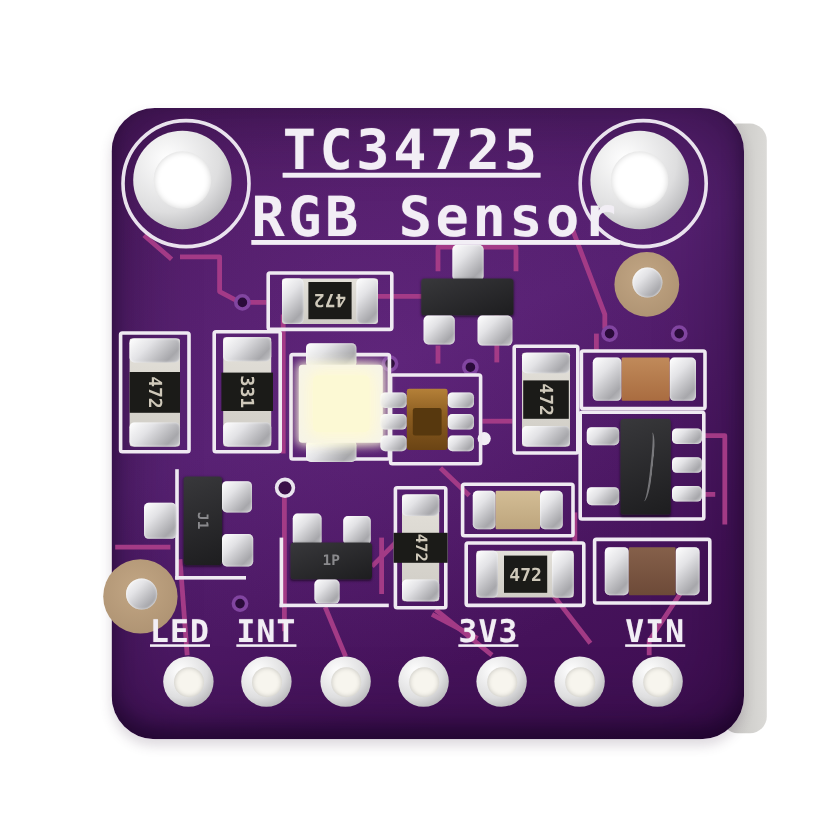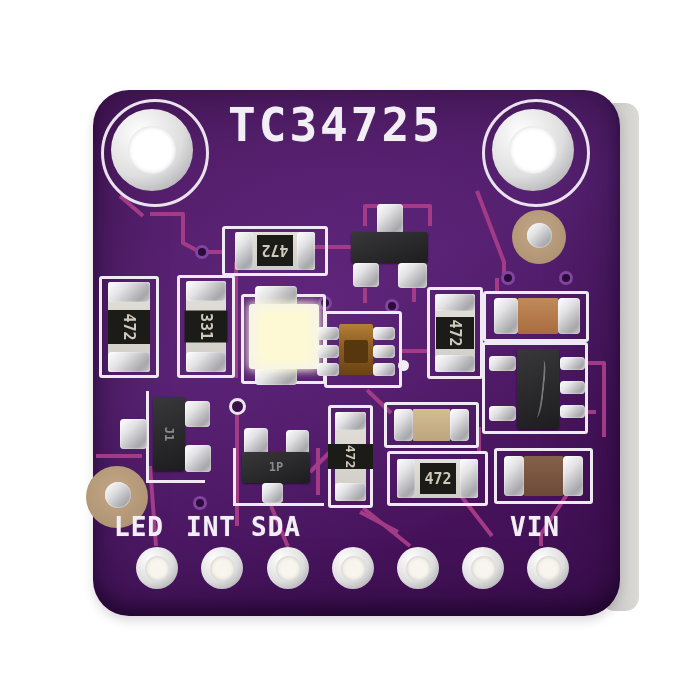"TC34725" .silk-text { text-align: none -> center; text-decoration: none -> underline }
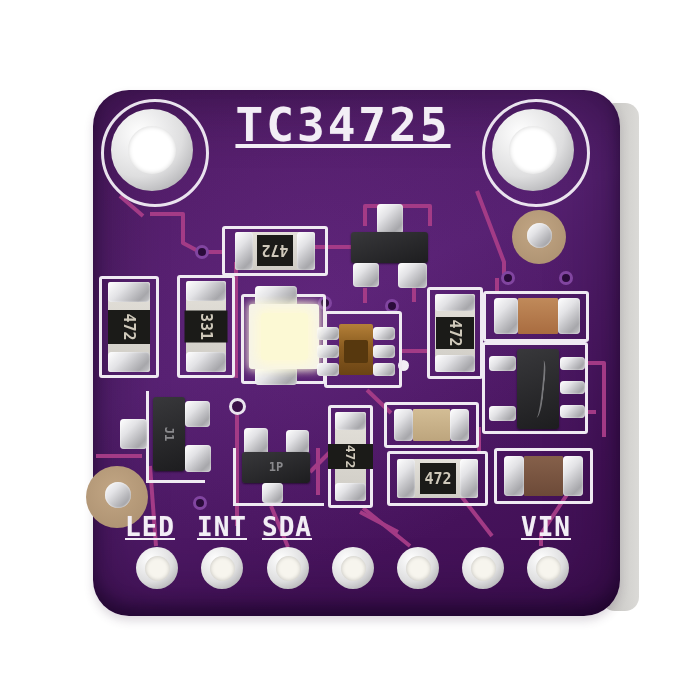"RGB Sensor" div.abs { html: none -> <div>RGB Sensor</div> }
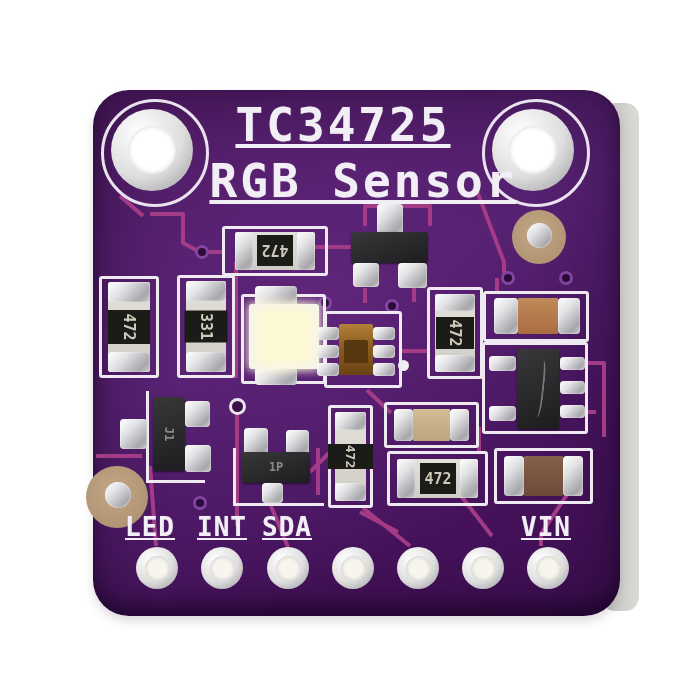"SDA" div.abs { html: <div>SDA</div> -> none }
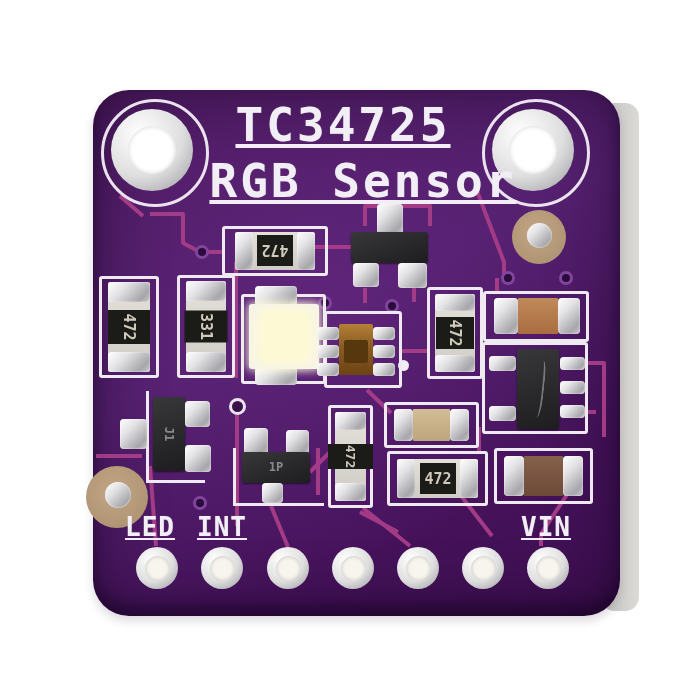"3V3" div.abs { html: none -> <div>3V3</div> }
